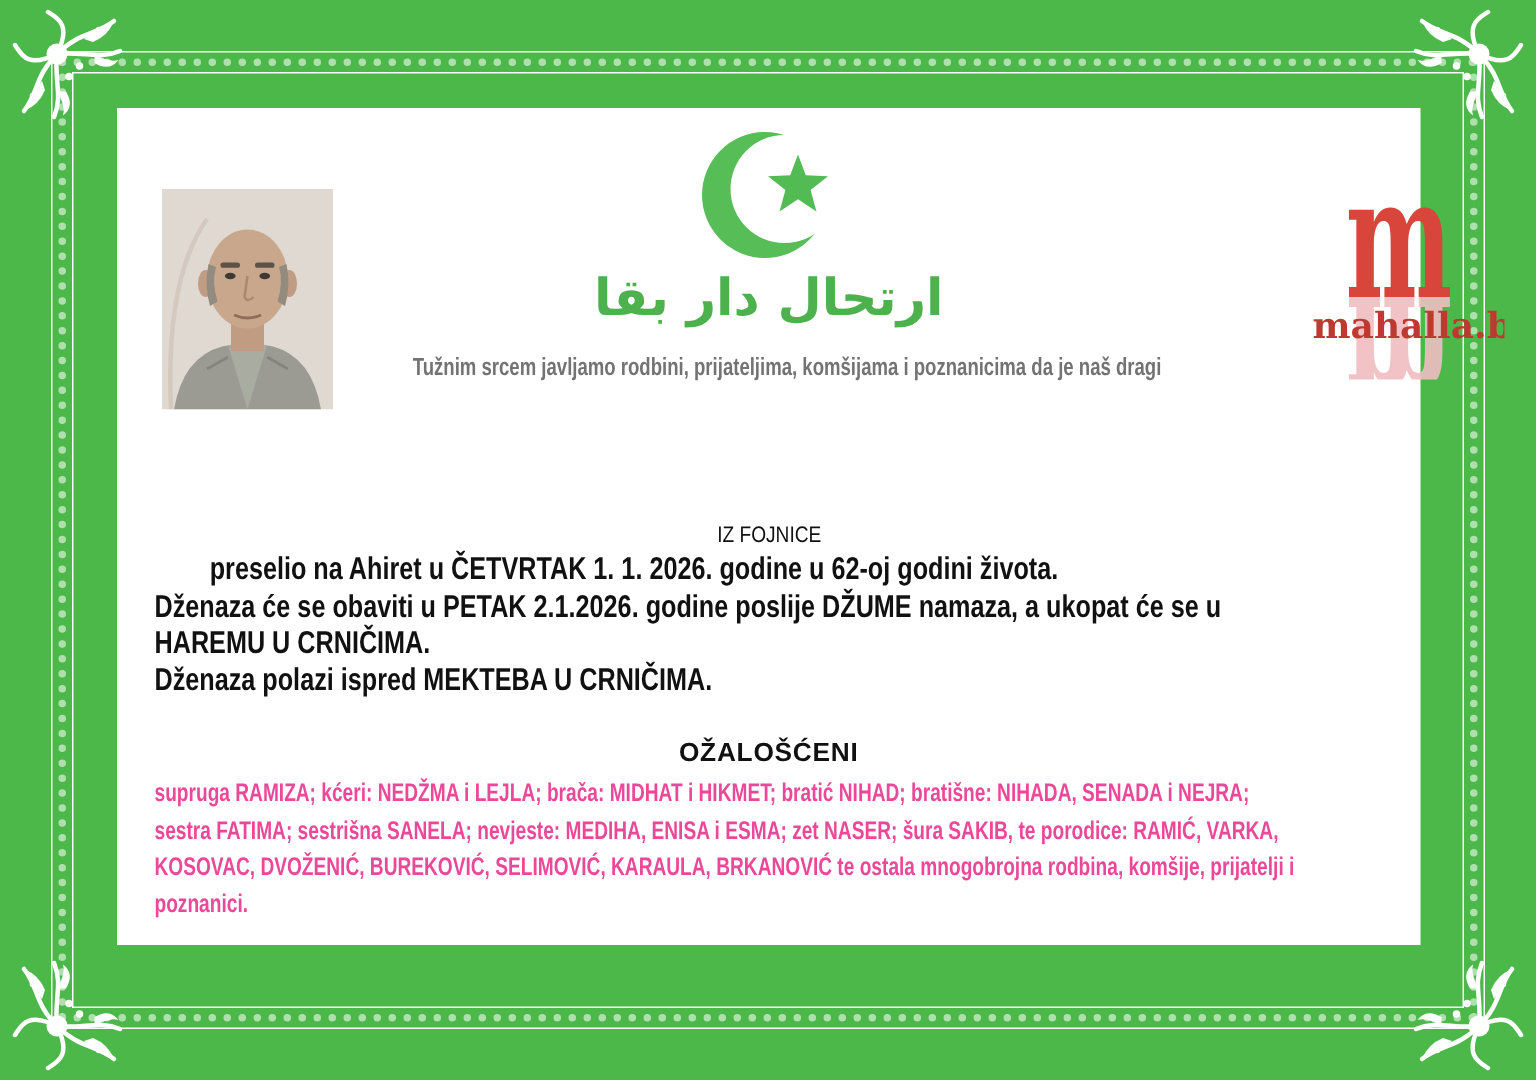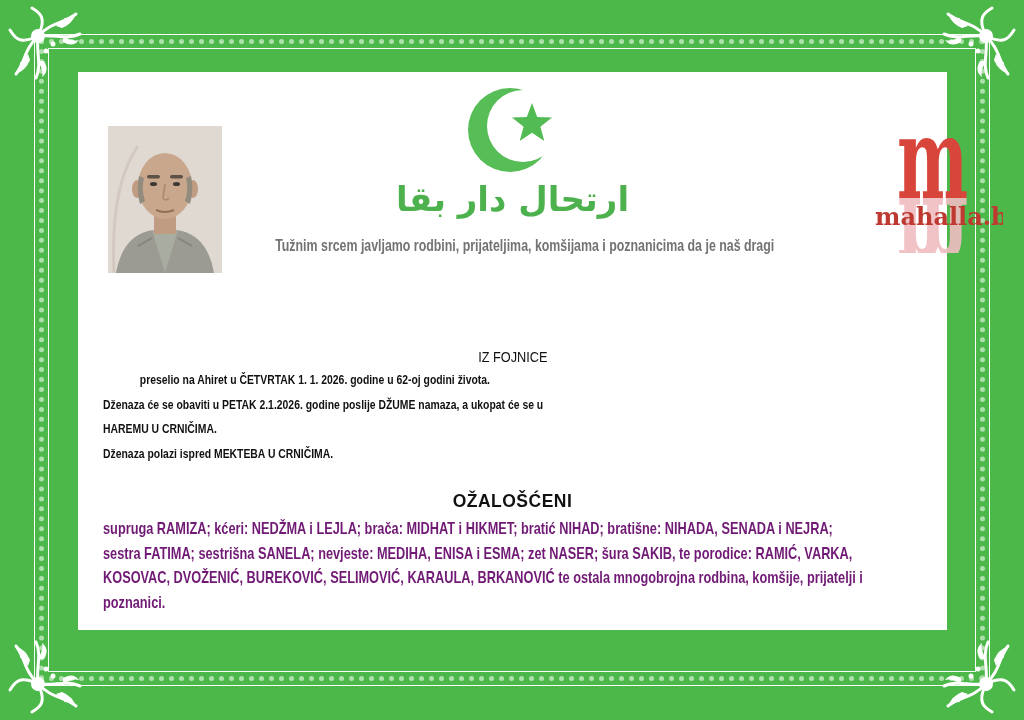"preselio na Ahiret u ČETVRTAK" .announce { font-size: 13px -> 21px }
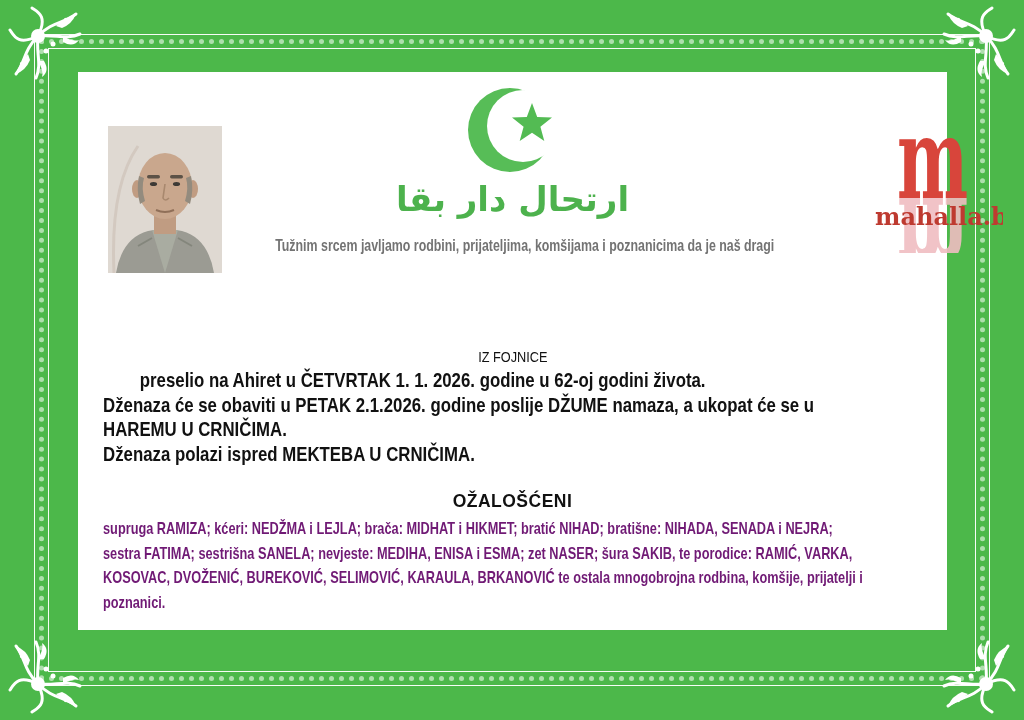"supruga RAMIZA; kćeri: NEDŽMA i" .mourners { color: #701a75 -> #ec4899 }
